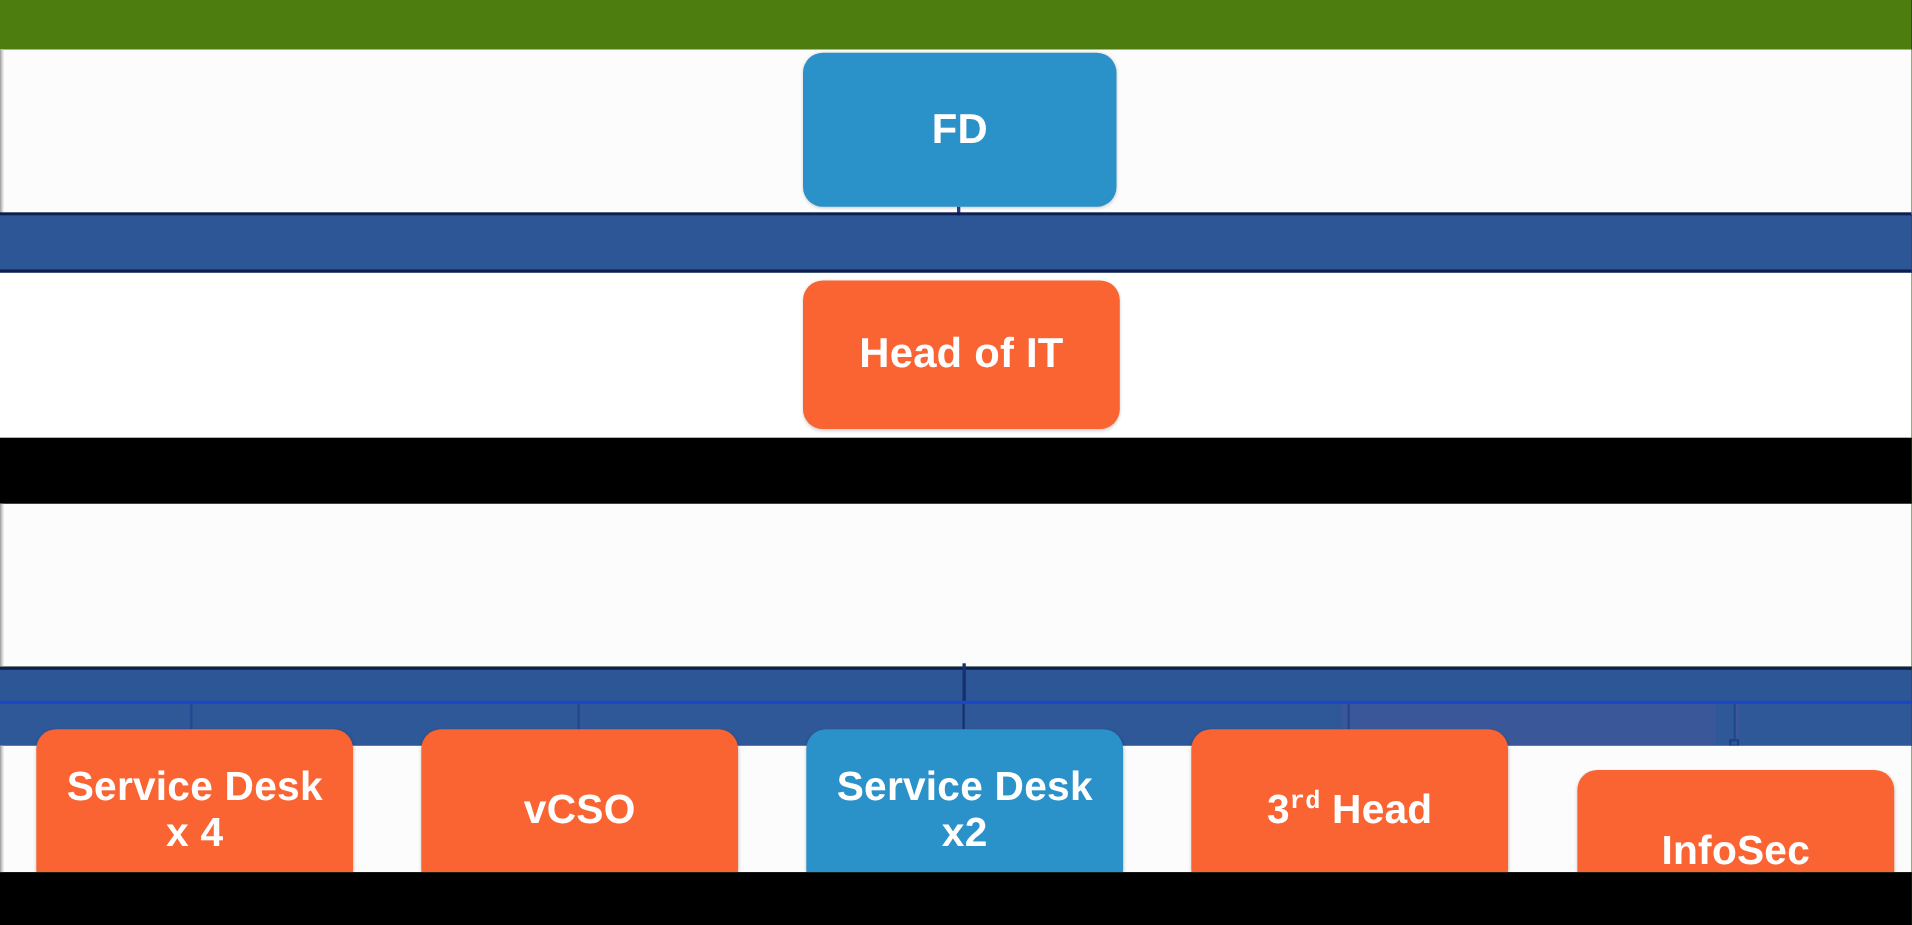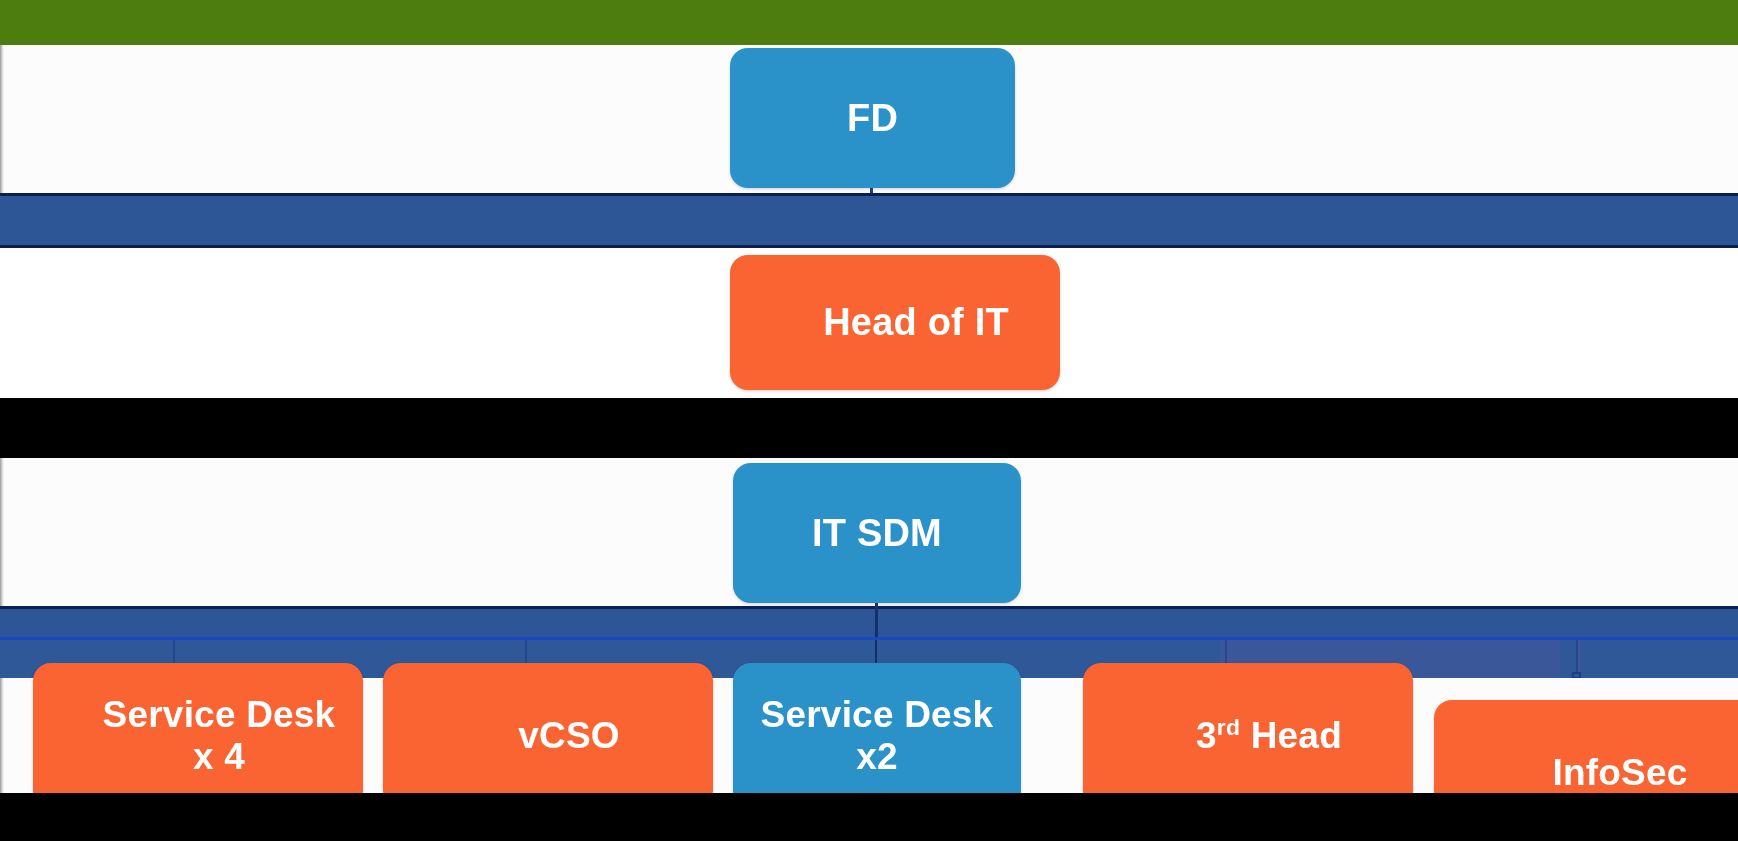"Head of IT" .node.orange { padding-left: 42px -> none }
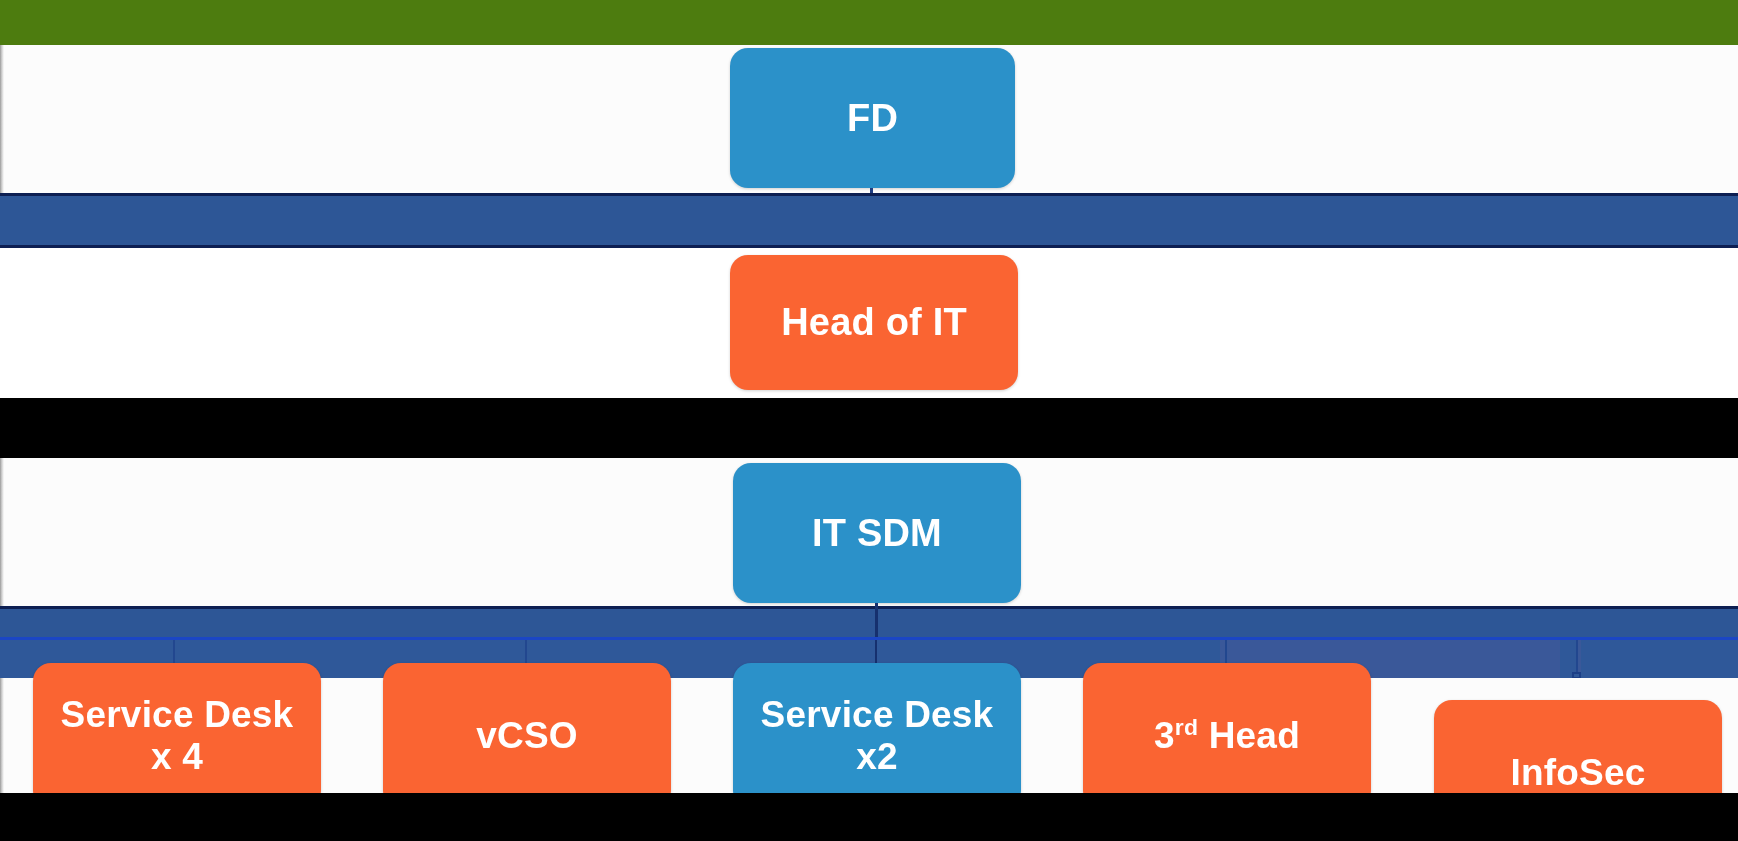"IT SDM" div.node { html: <div> <span>IT SDM</span> </div> -> none }
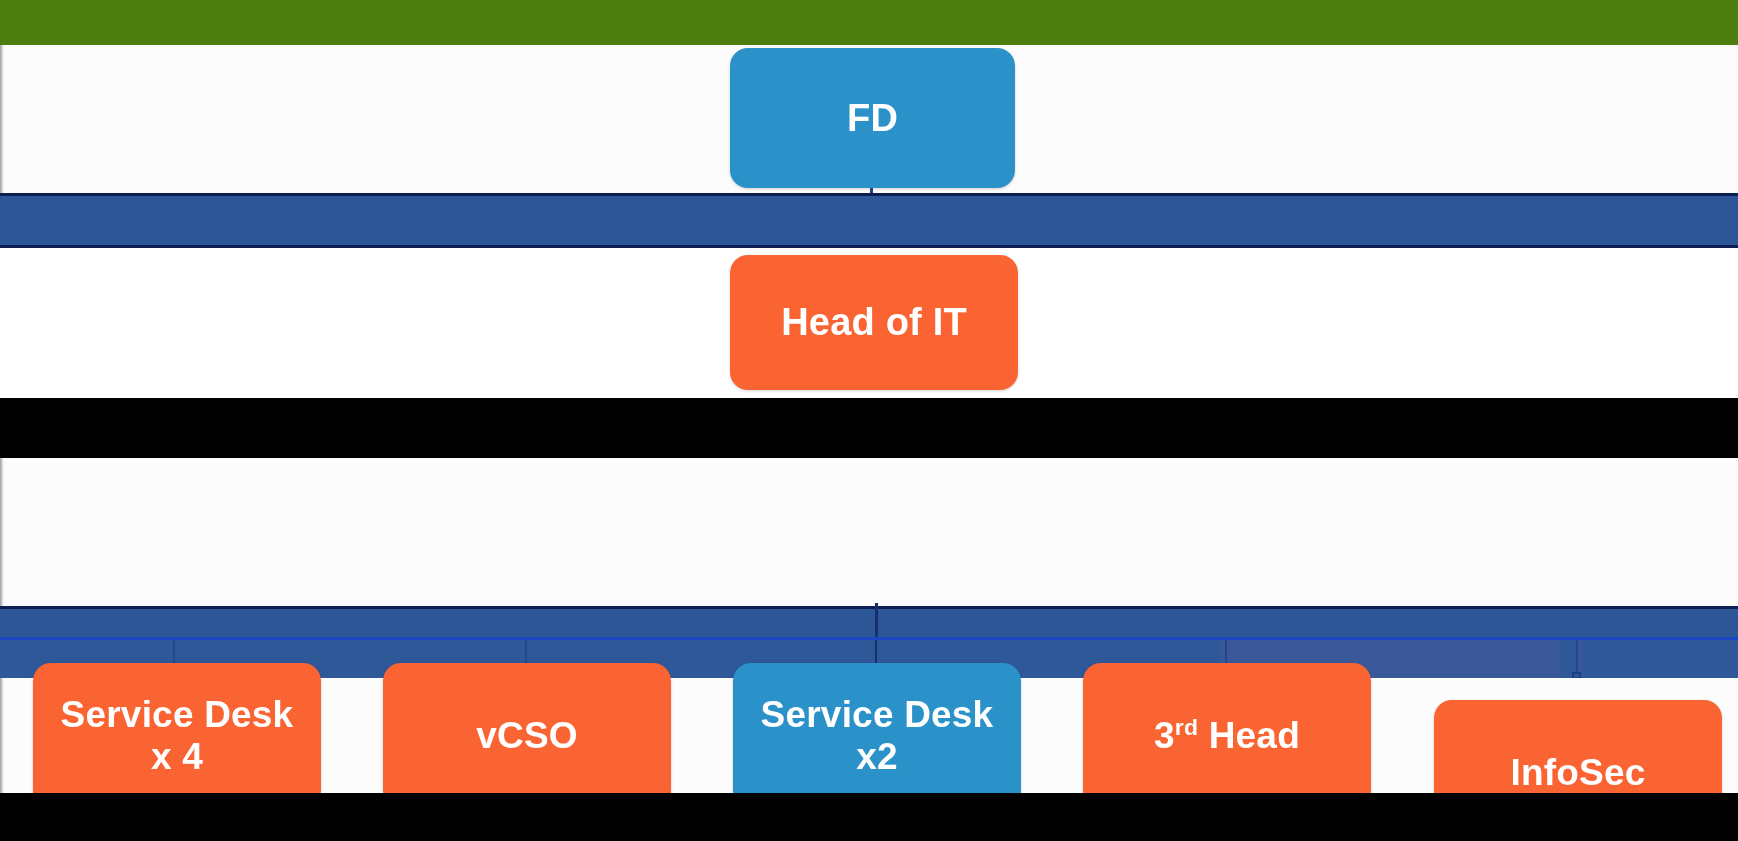"rd" sup { font-family: none -> Liberation Mono, monospace }
